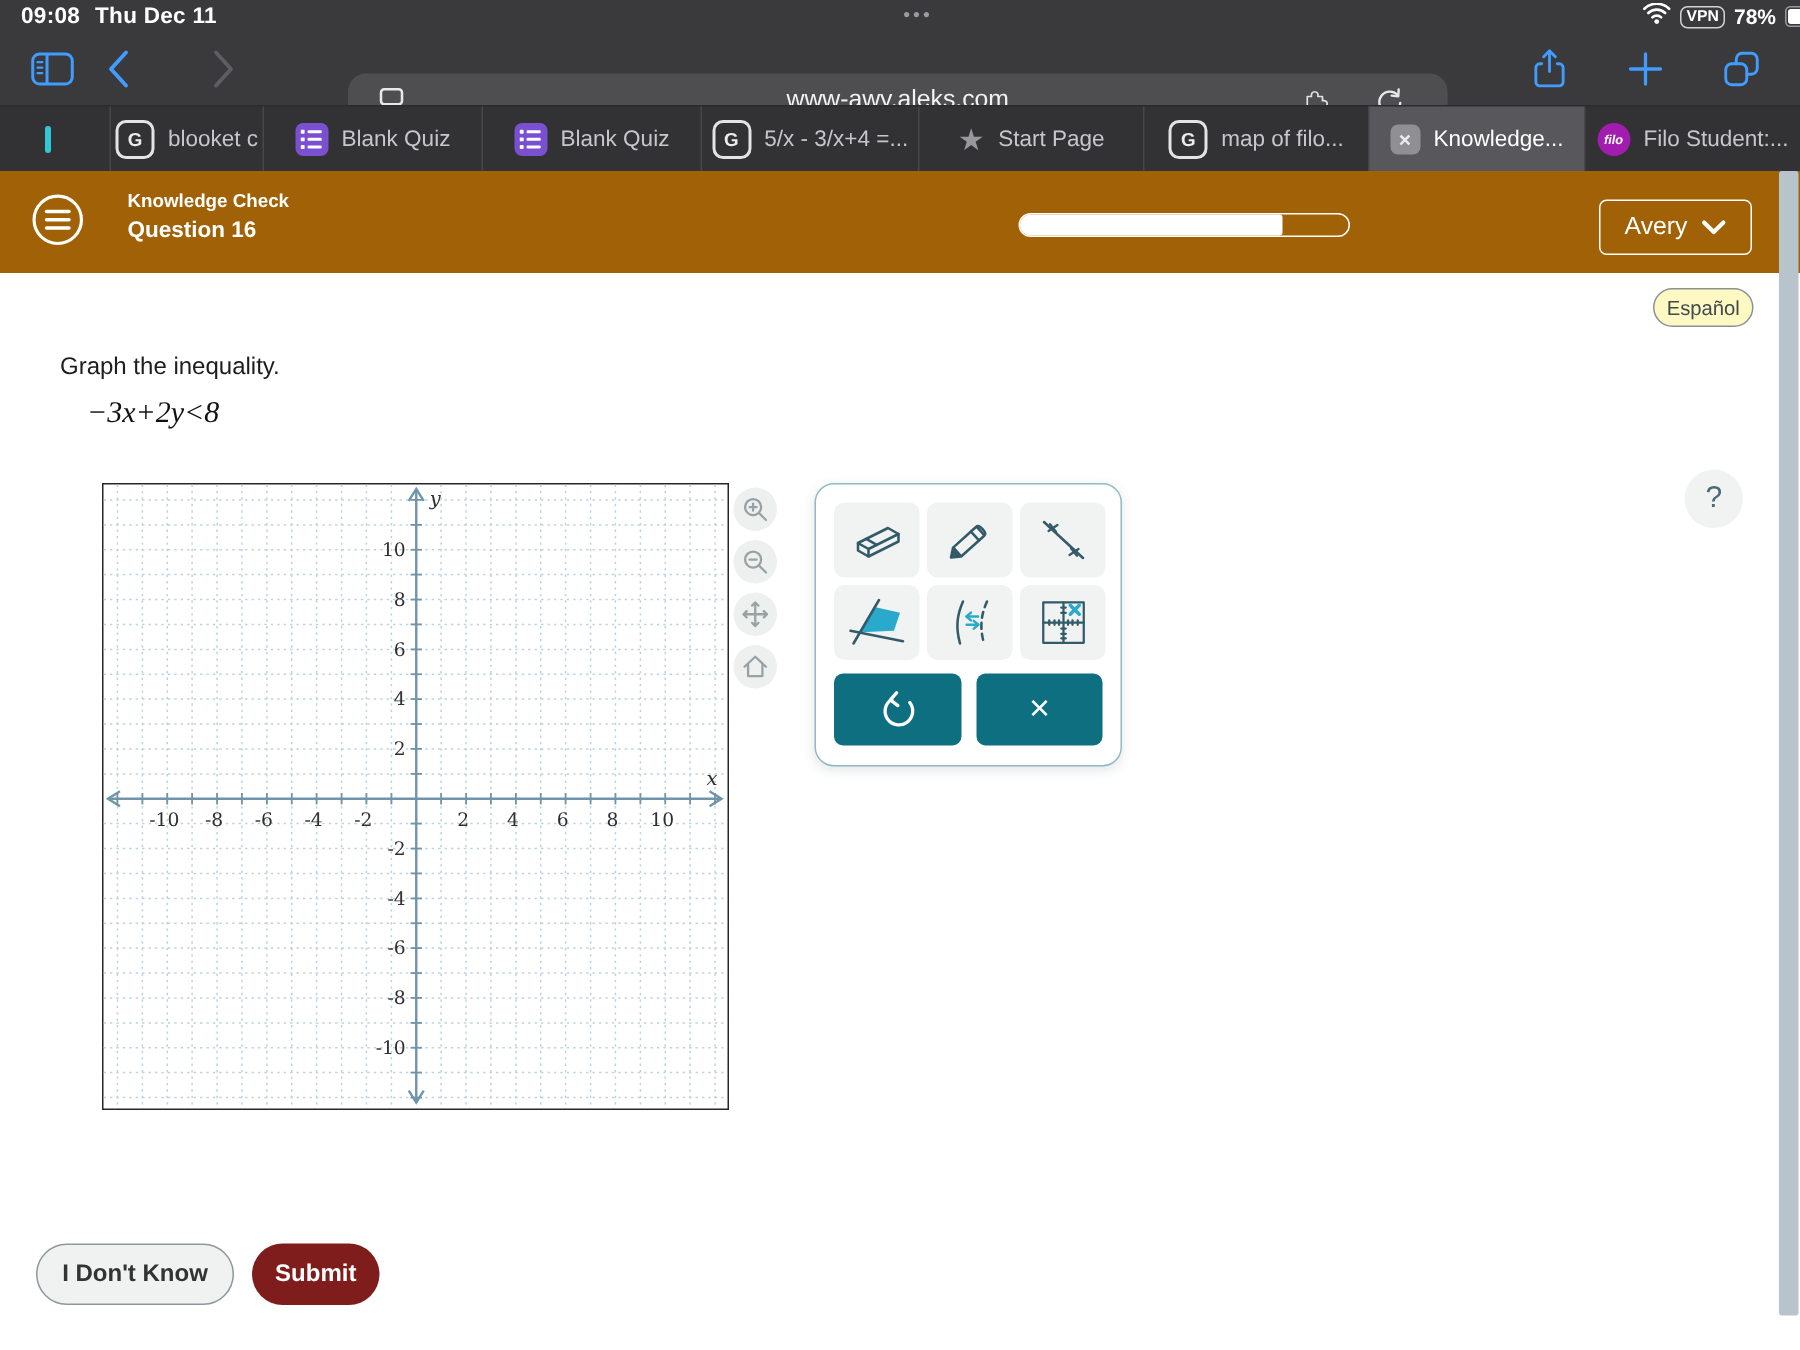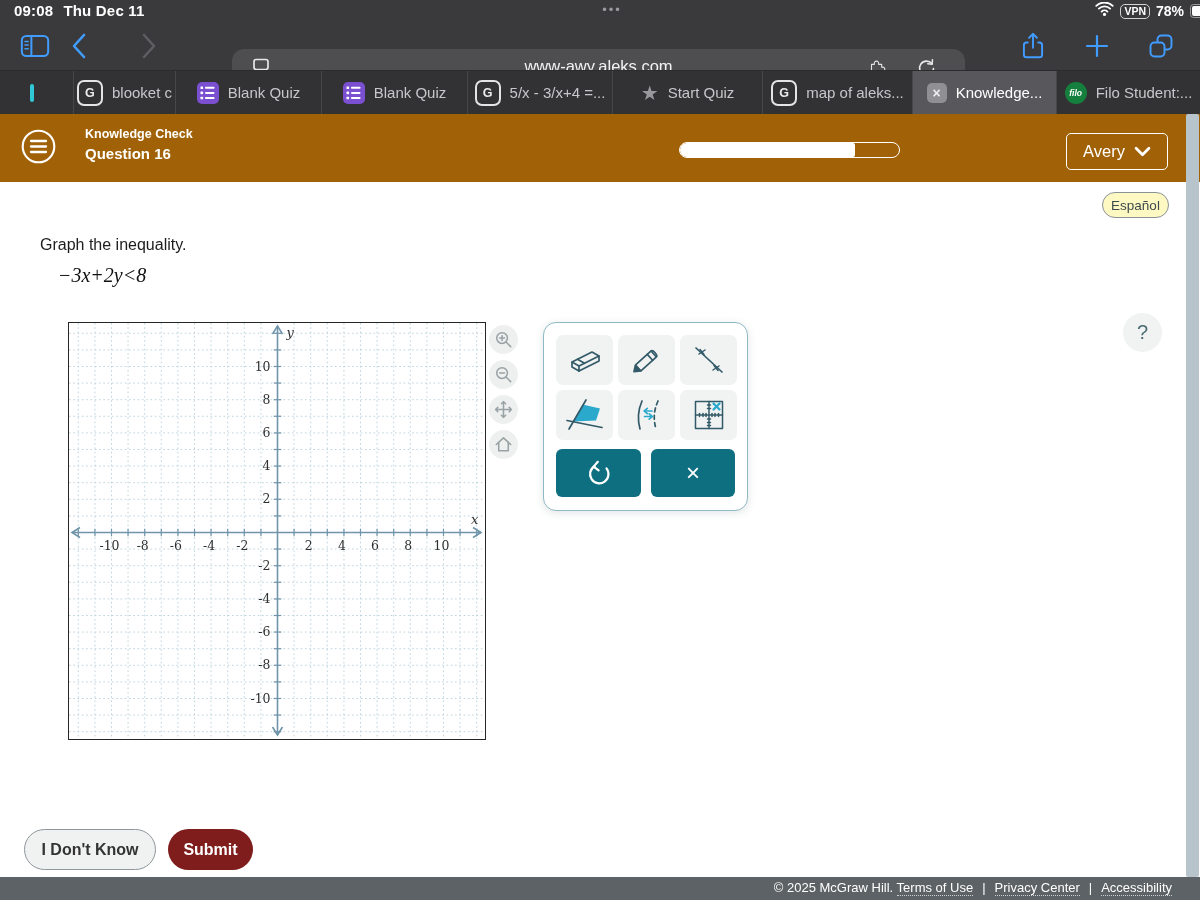"Start Quiz" span { text: Quiz -> Page }
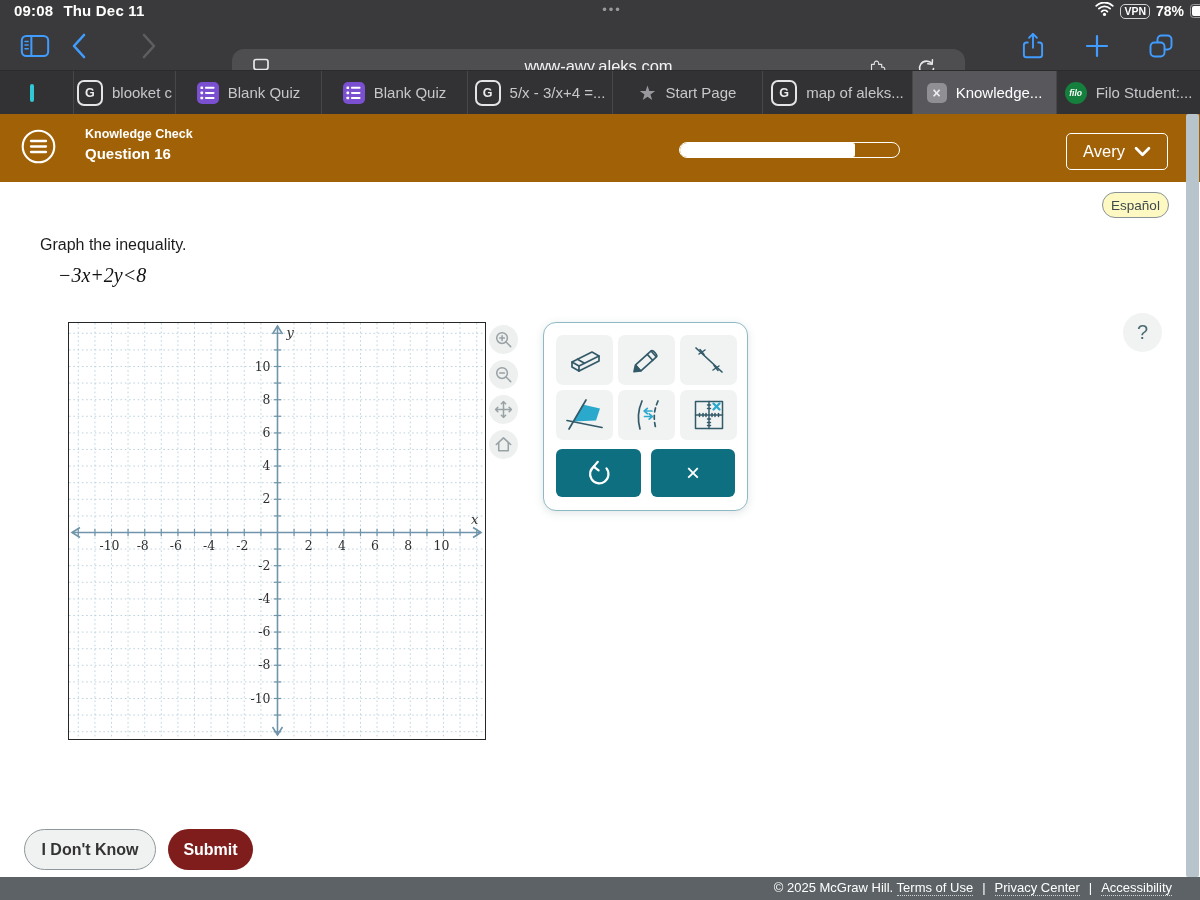"map of aleks..." span { text: aleks -> filo }
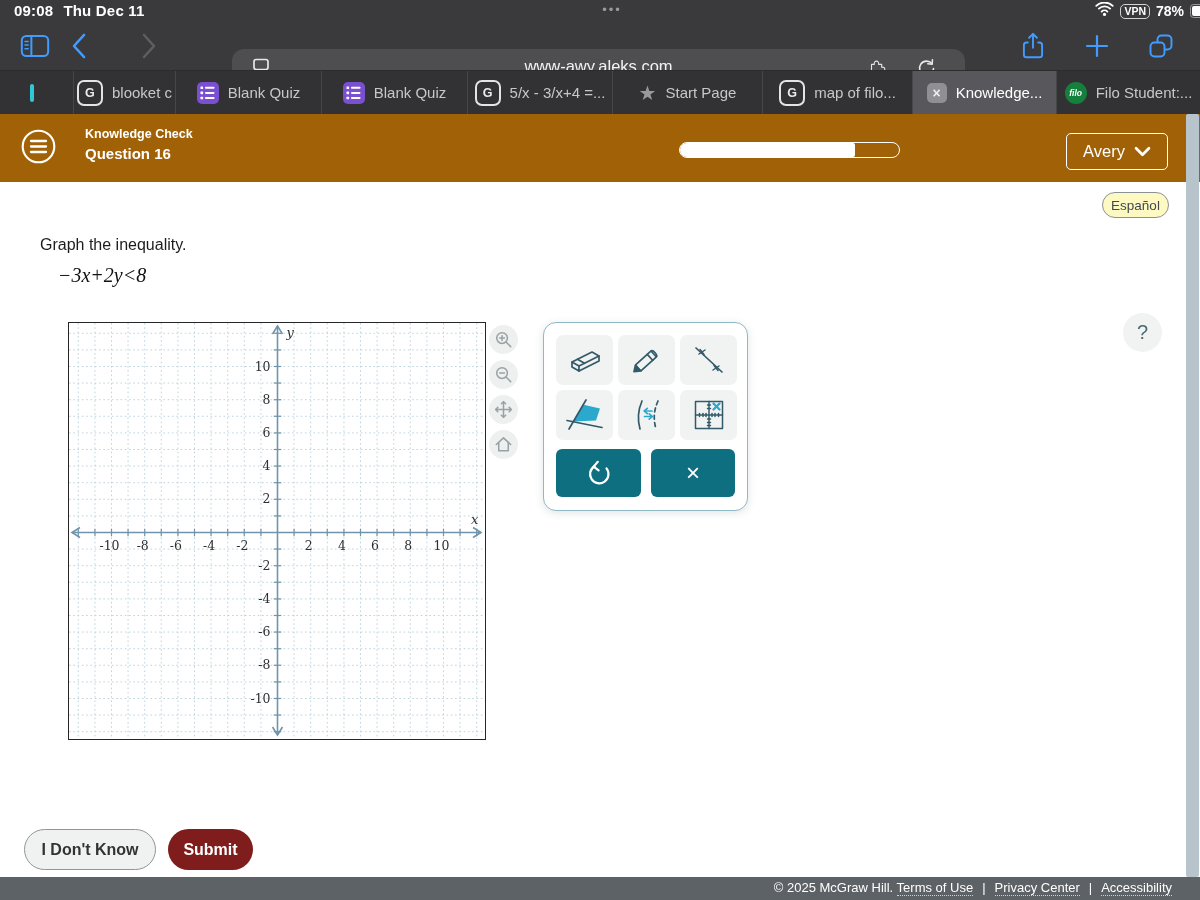"filo" .filo-fav { background: #15803d -> #a21caf }
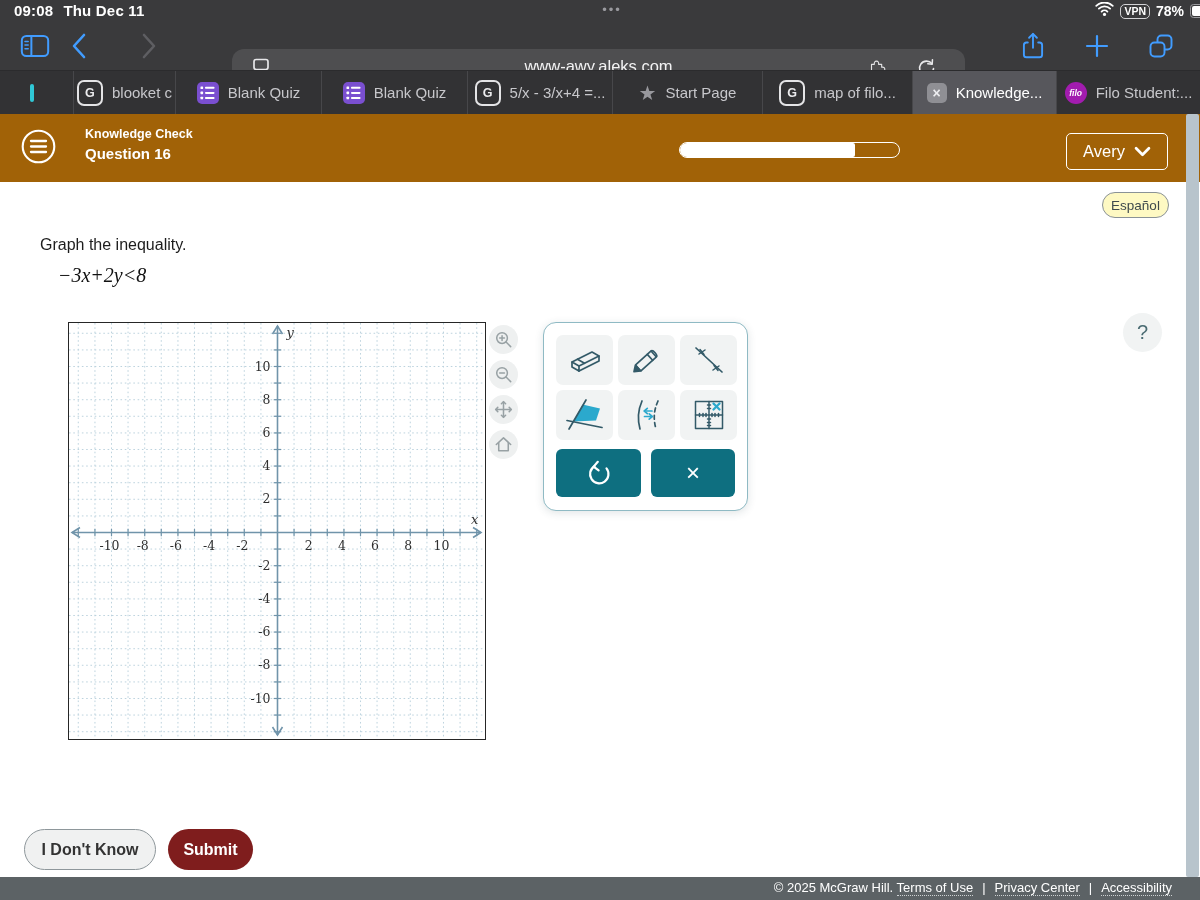"© 2025 McGraw Hill. Terms" div.footer { html: <div> <span>© 2025 McGraw Hill.</span> <span> </span> <a>Terms of Use</a><span>|</span><a>Privacy Center</a><span>|</span><a>Accessibility</a> </div> -> none }
